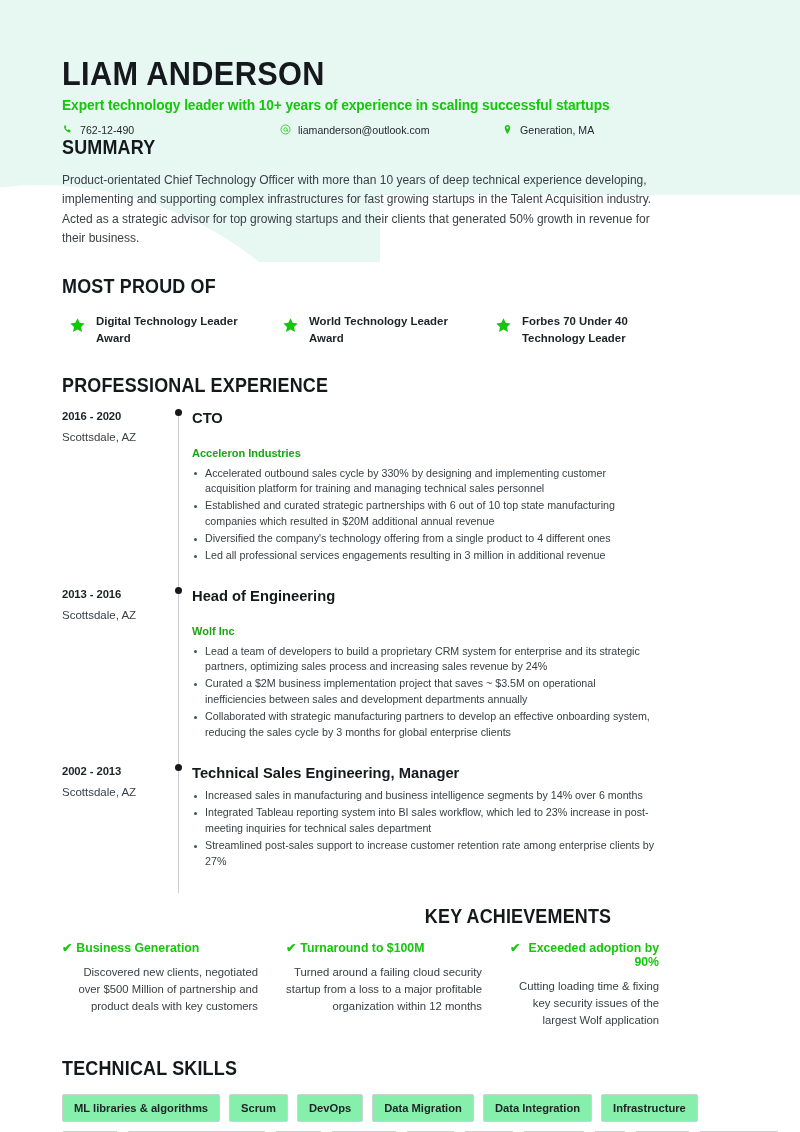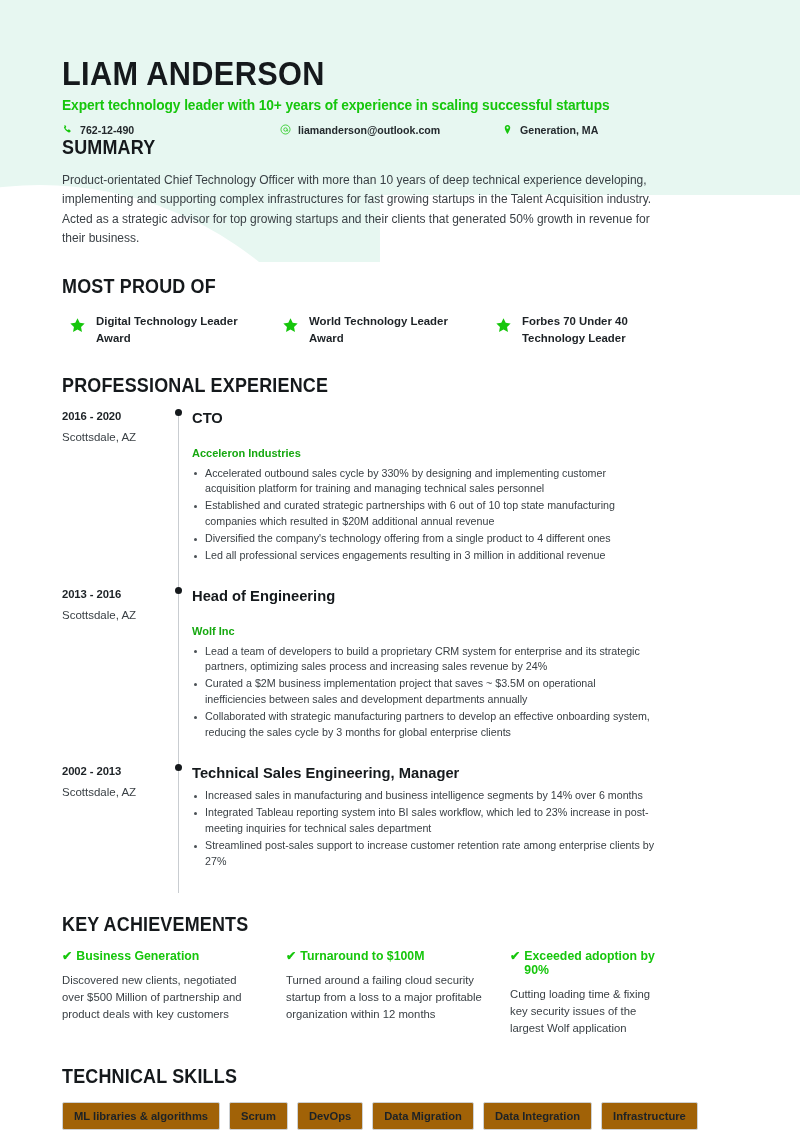"762-12-490" .contact-item { font-weight: bold -> normal }
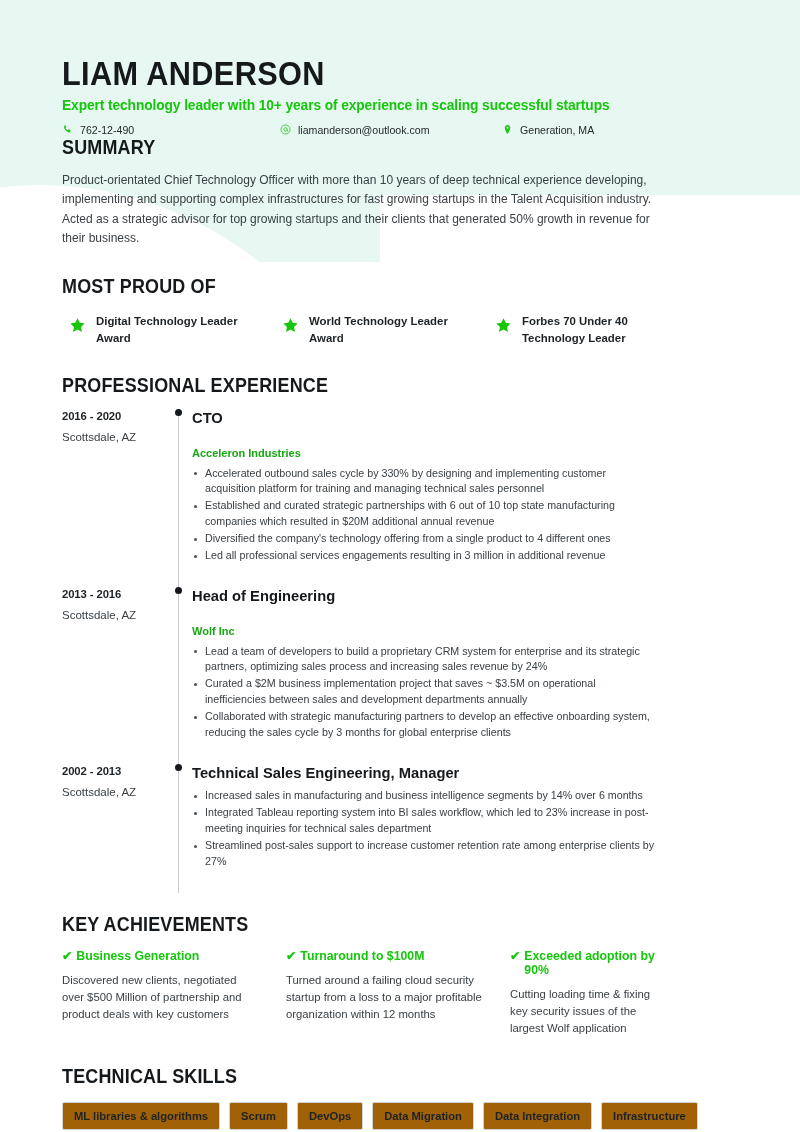"KEY ACHIEVEMENTS" #achievements-section { margin-top: 20px -> 12px; text-align: none -> right }
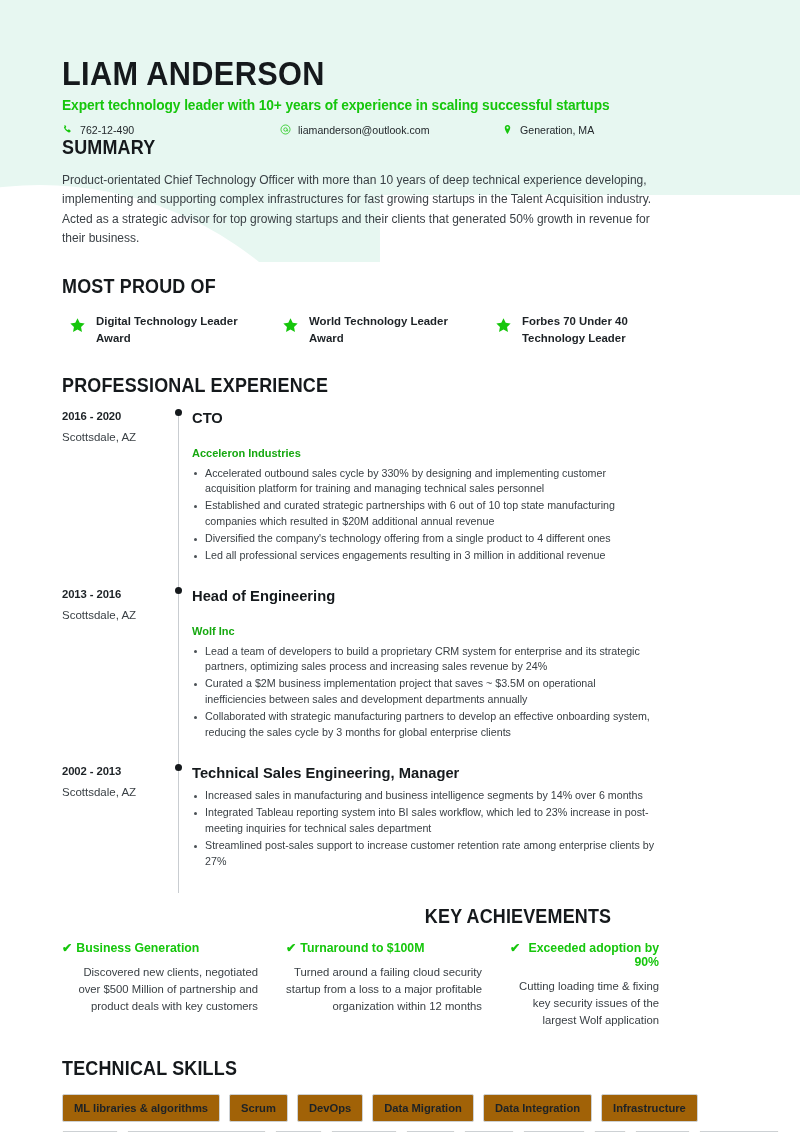"ML libraries & algorithms" .skill-tag { background: #a16207 -> #86efac }
